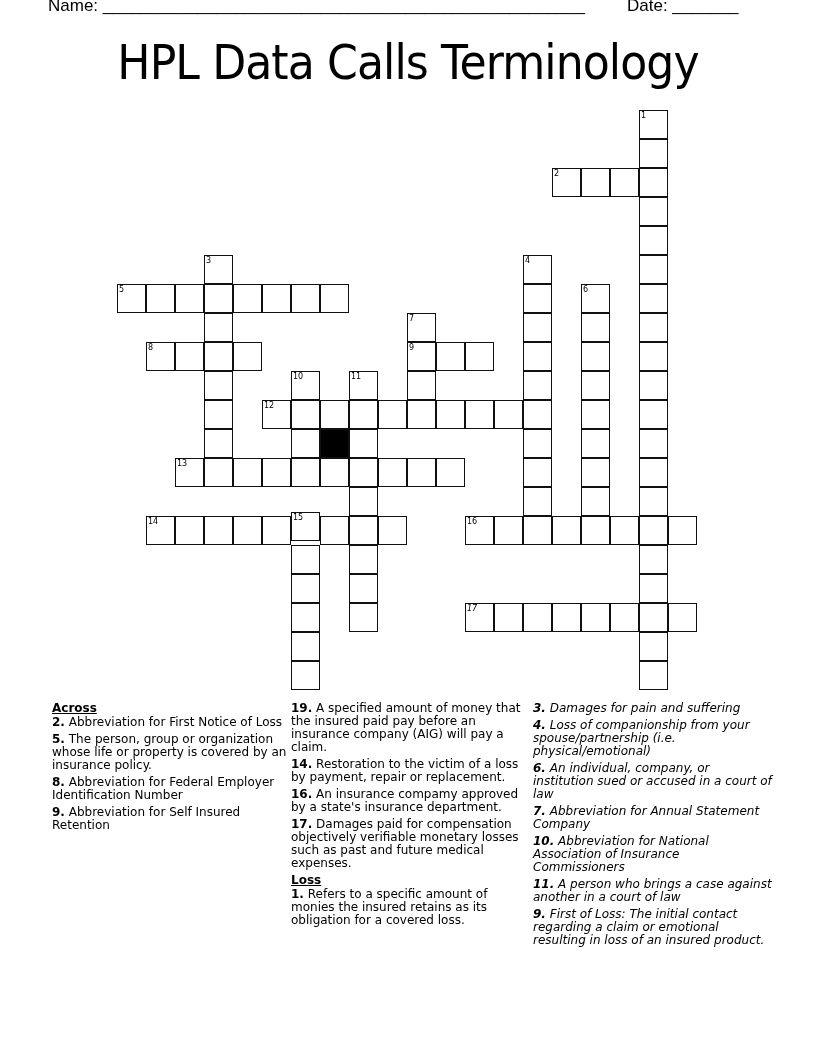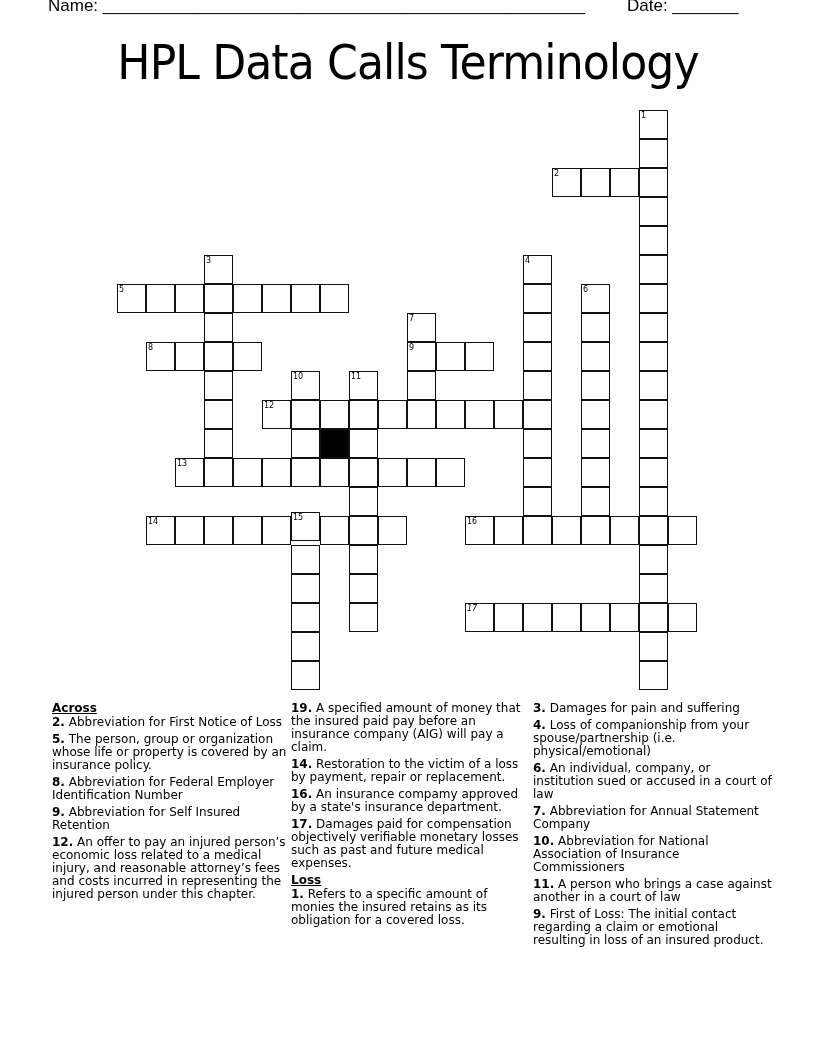"3. Damages for pain and" #col3 { font-style: none -> italic }
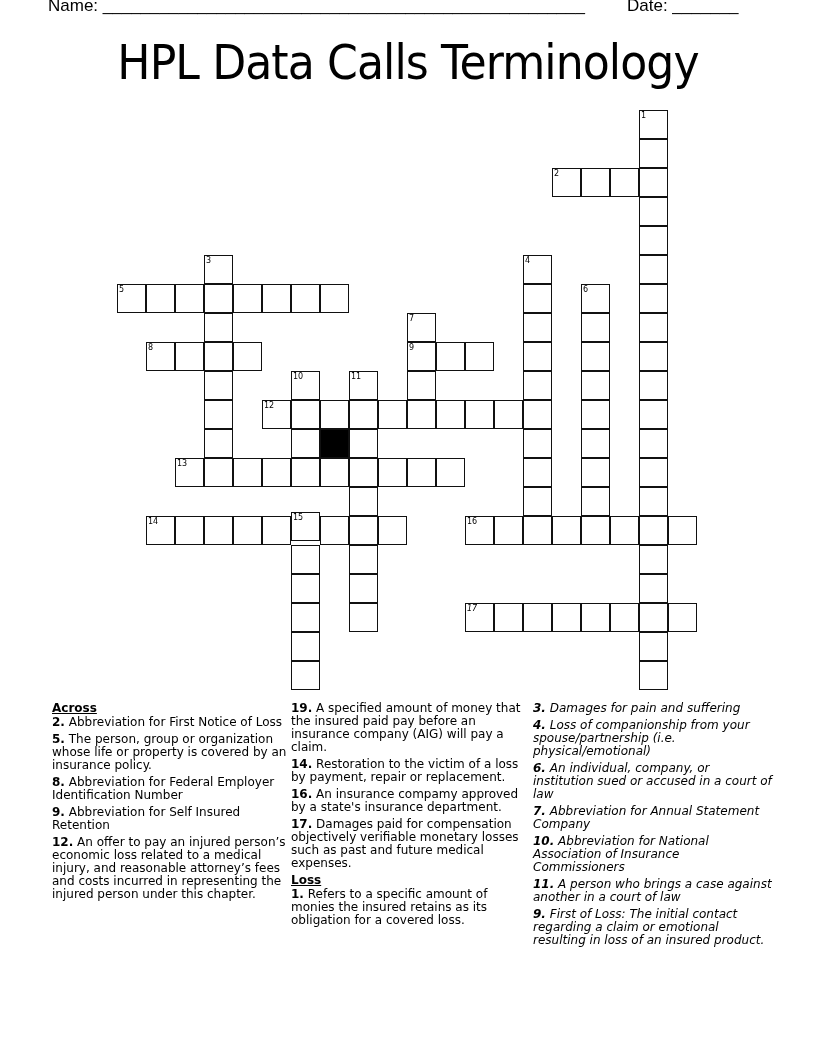"12. An offer to pay" div.clue { html: <div><b>12.</b> <span>An offer to pay an injured person’s economic loss related to a medical injury, and reasonable attorney’s fees and costs incurred in representing the injured person under this chapter.</span></div> -> none }
